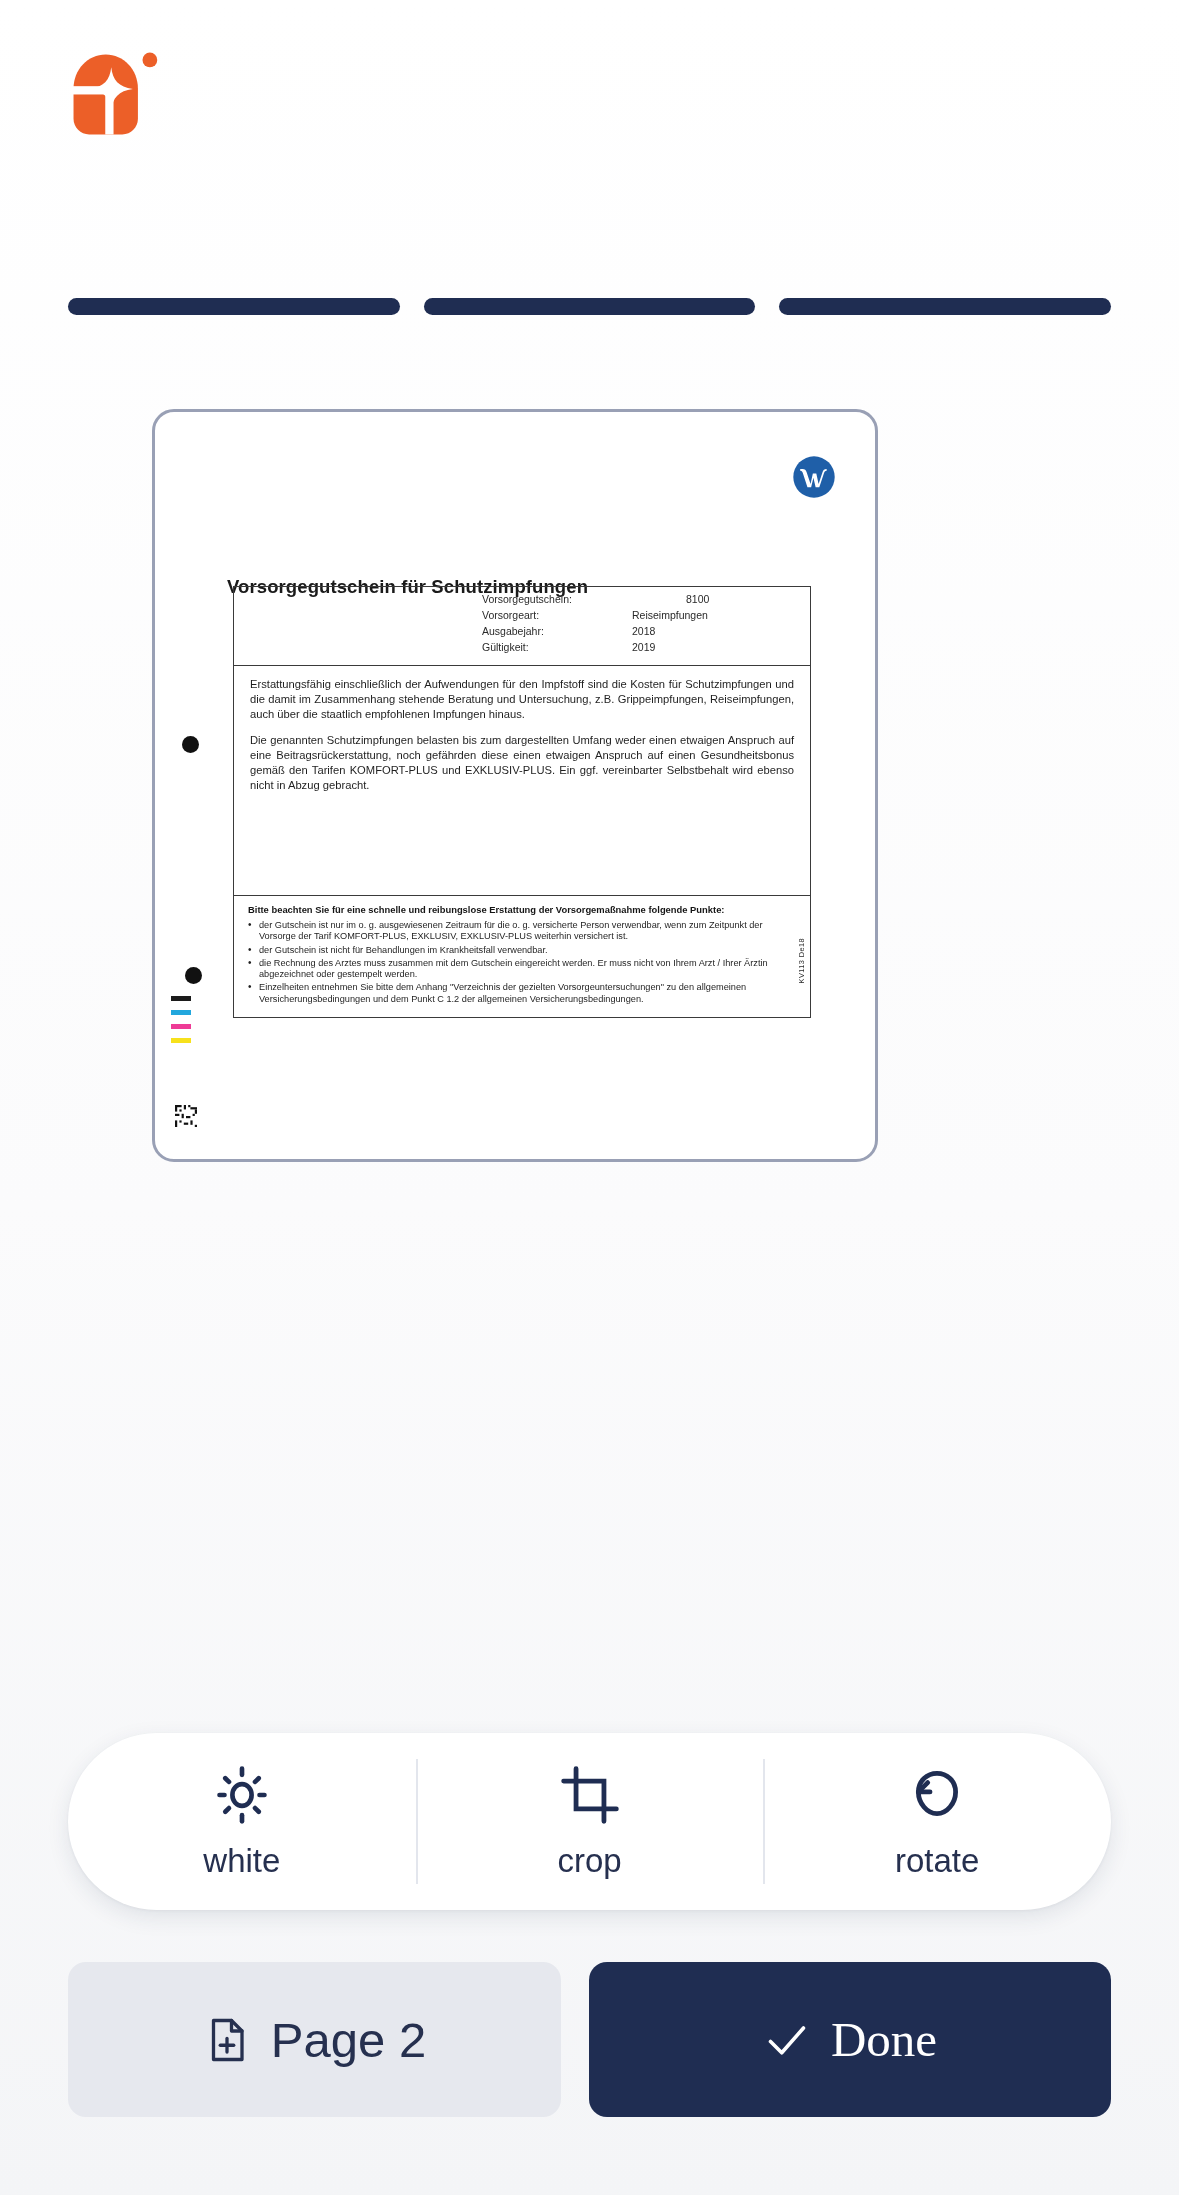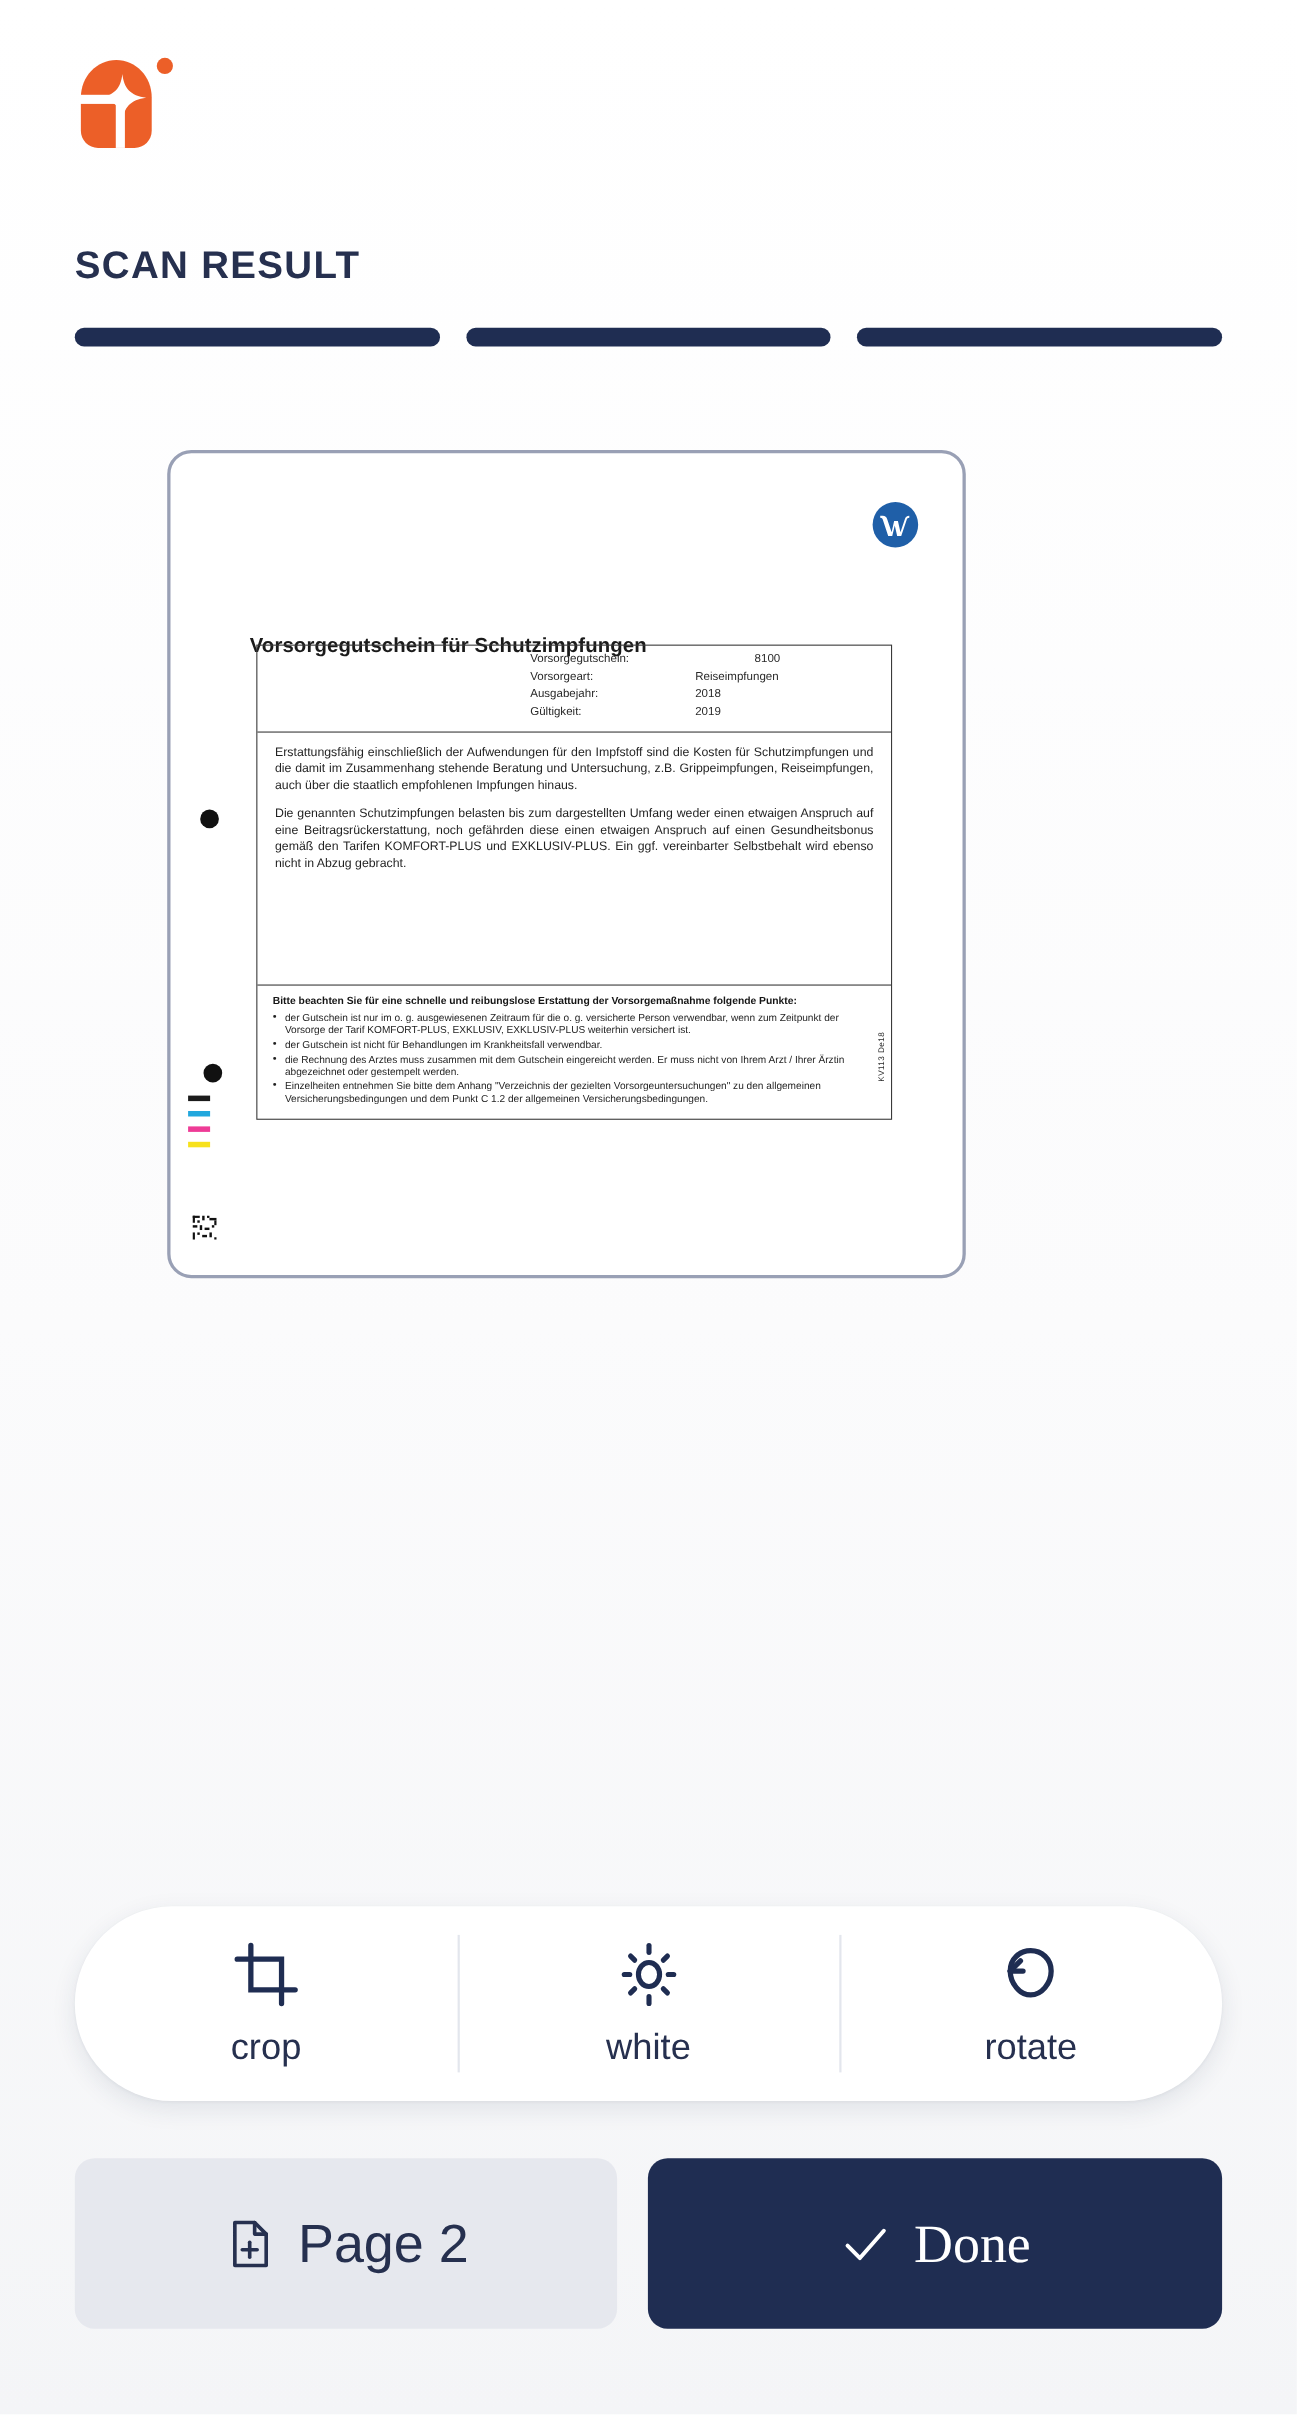"SCAN RESULT" div.section-title { html: <div>SCAN RESULT</div> -> none }
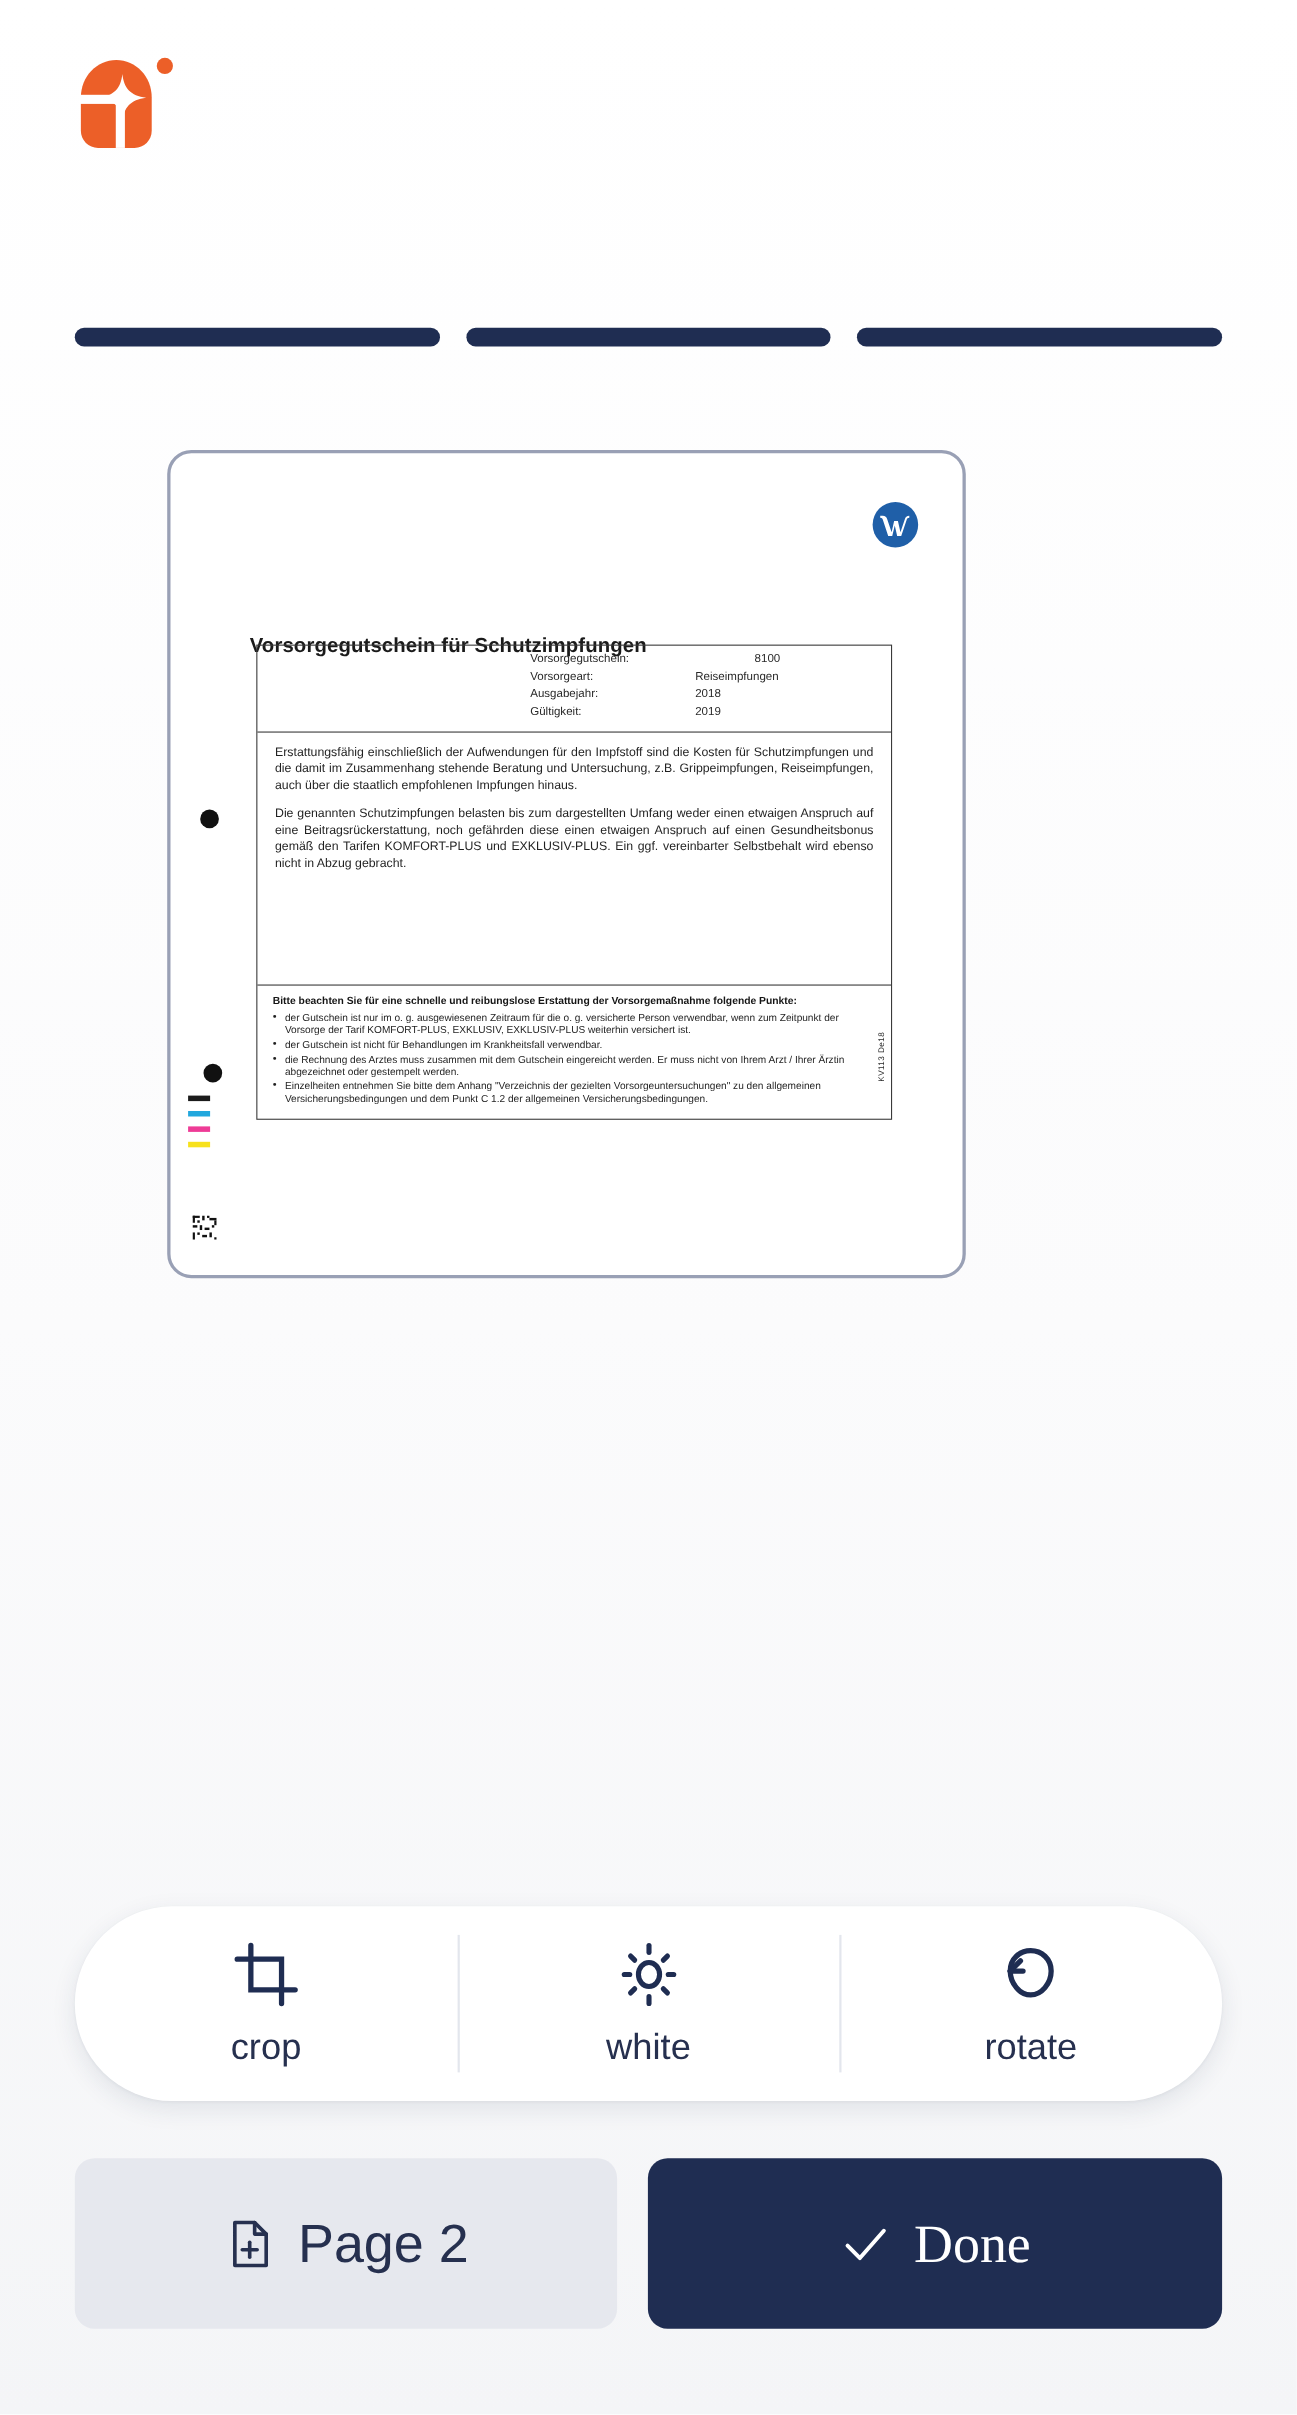"crop" div.tool { order: before "white" -> after "white" }
